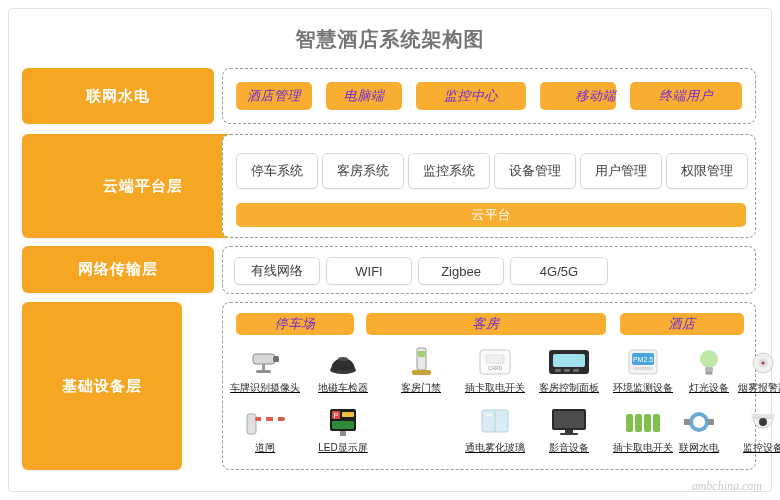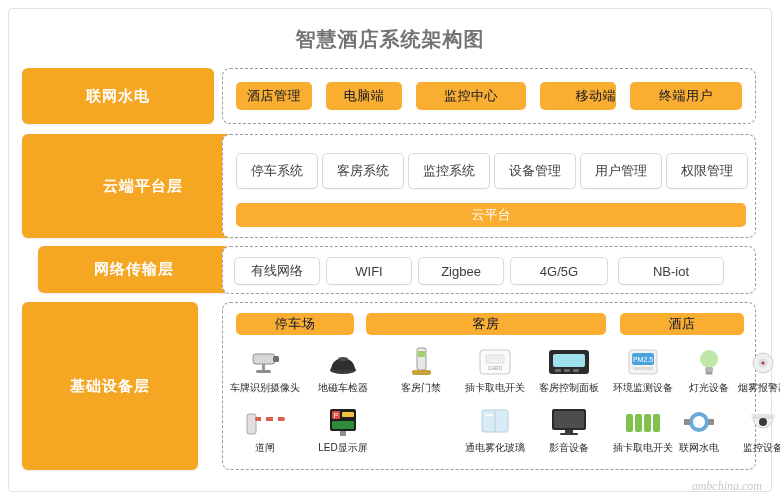"酒店管理" .chip { color: #0f172a -> #6d28d9; font-style: none -> italic }
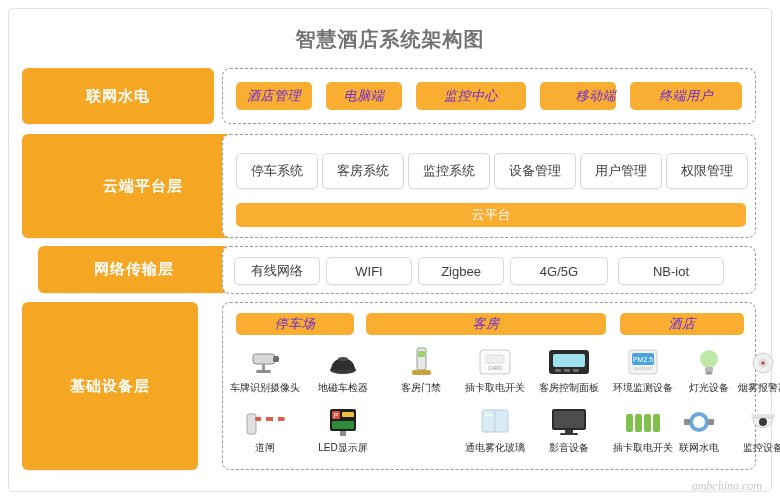"网络传输层" div.layer-label { margin-left: 16px -> none }
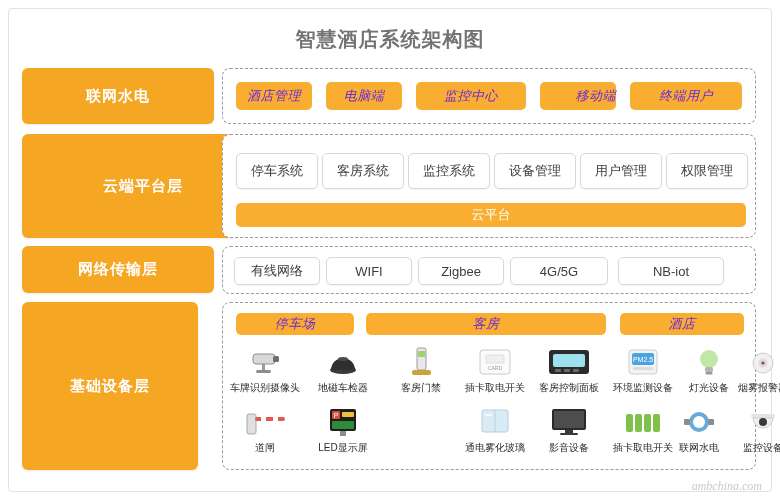"NB-iot" div.wchip { html: <div> <span>NB-iot</span> </div> -> none }
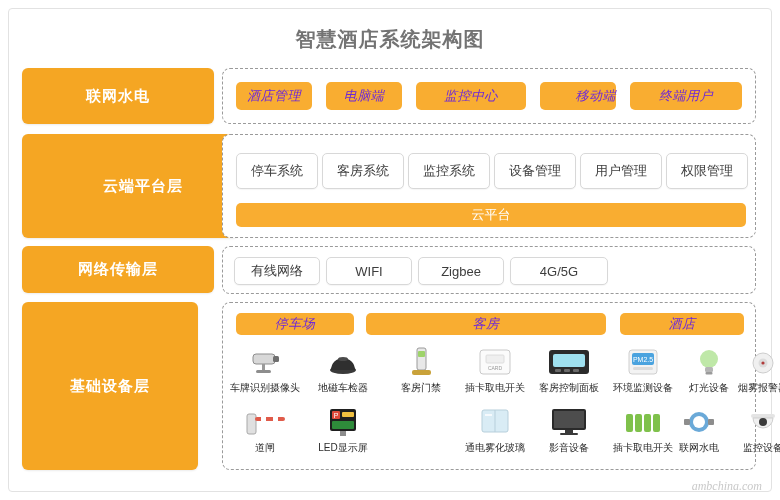"基础设备层" div.layer-label { width: 176px -> 160px }
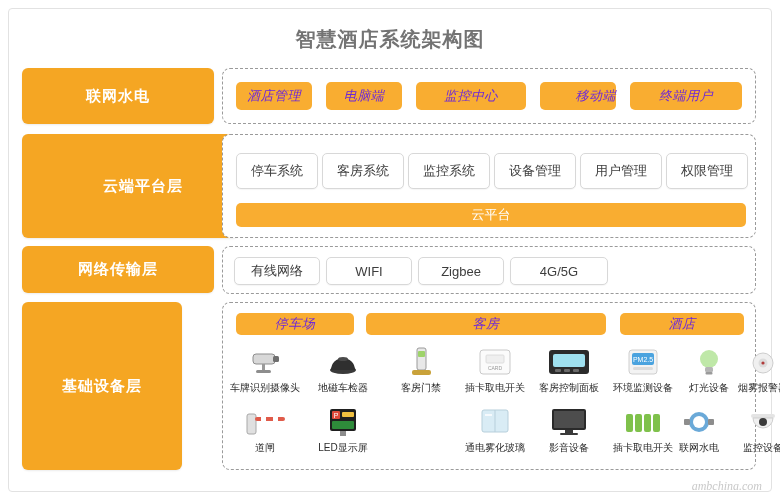"车牌识别摄像头" .device { text-decoration: none -> underline }
